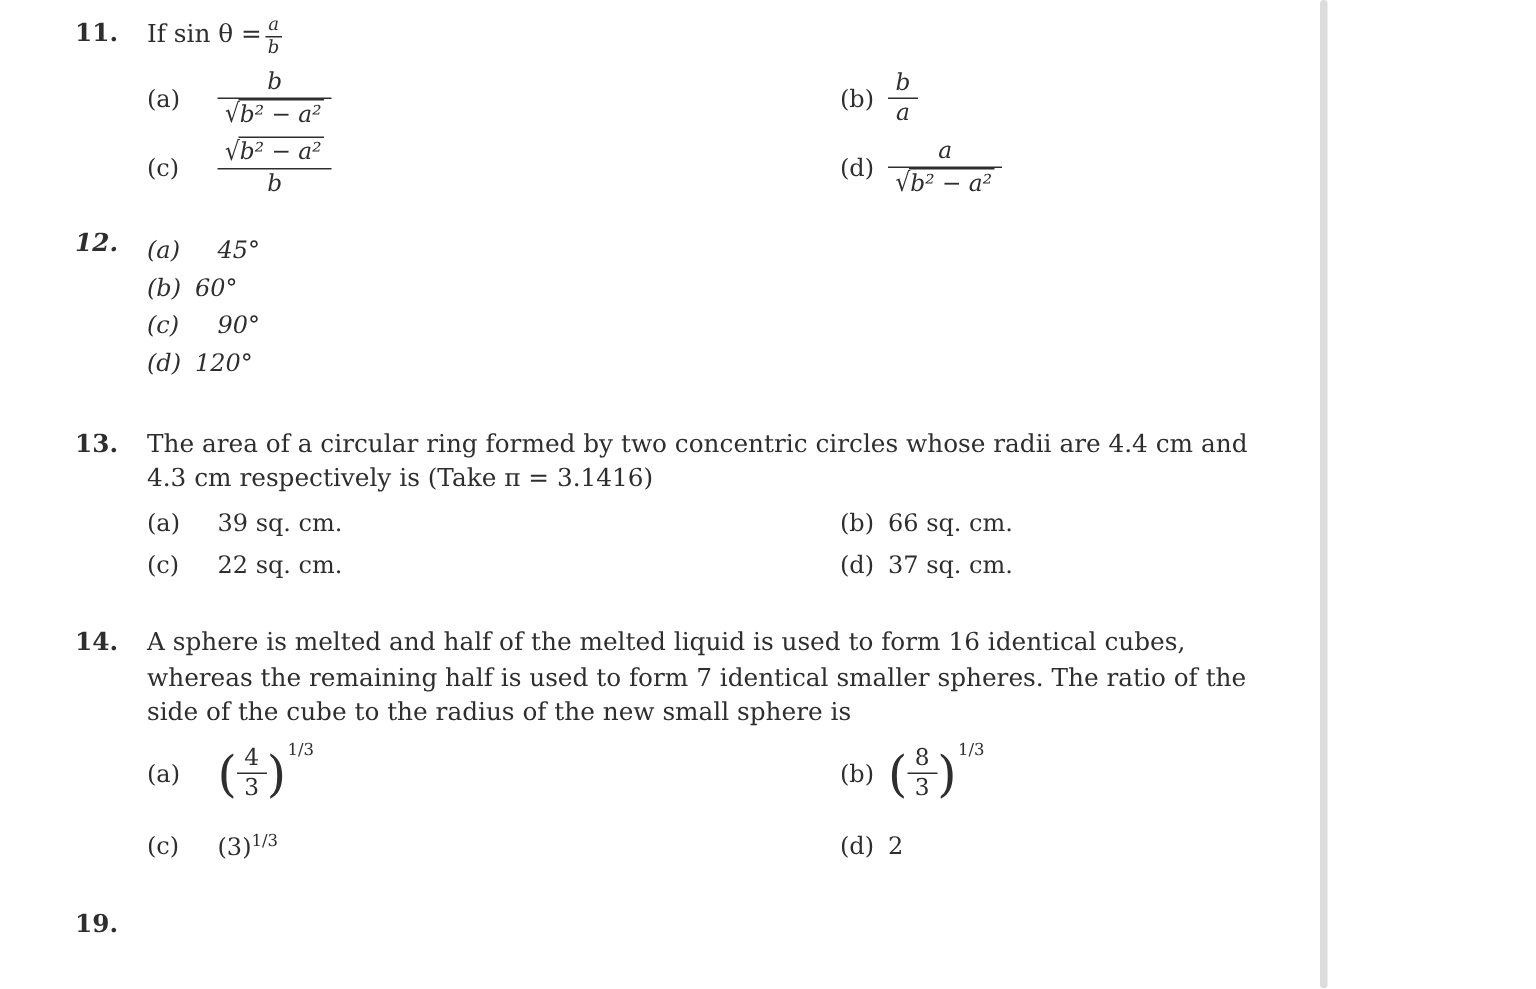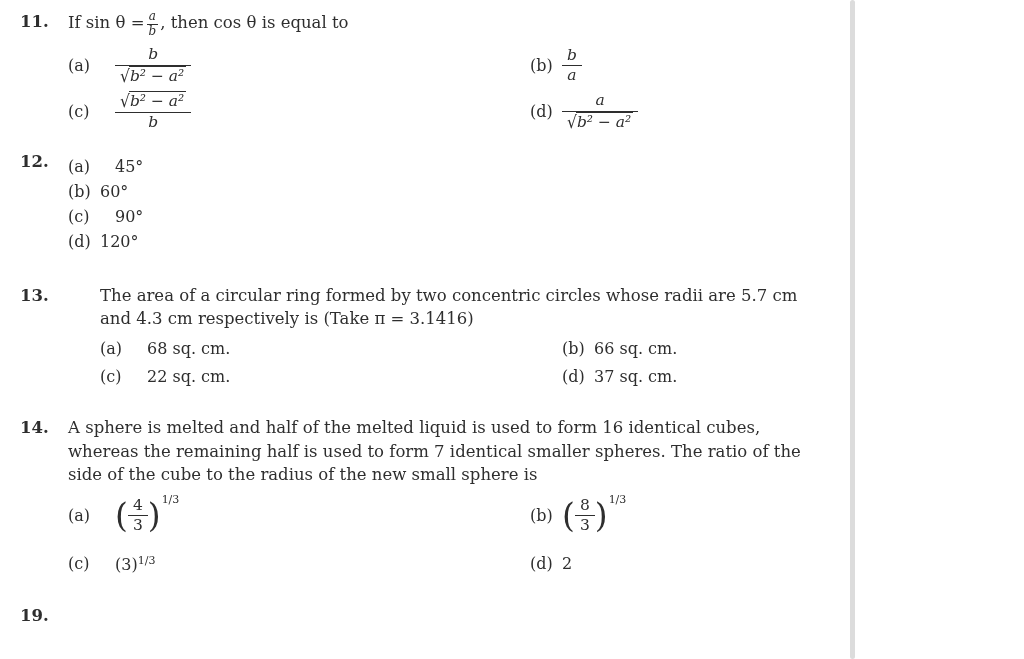"11." .page { margin-left: none -> 30px }
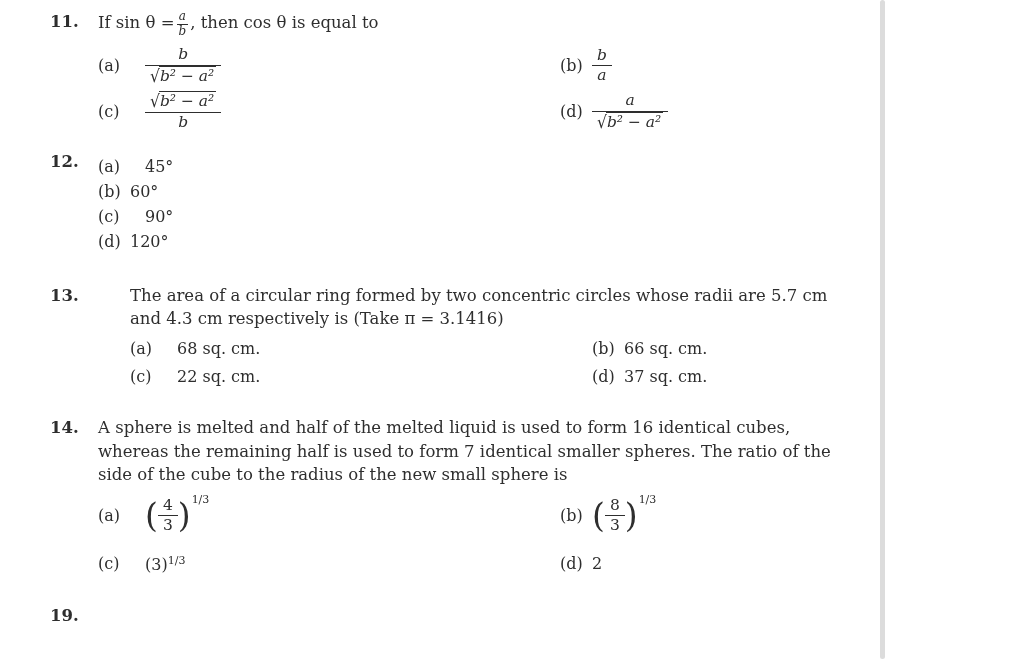", then cos θ is" span { html: <span>, then cos θ is equal to</span> -> none }
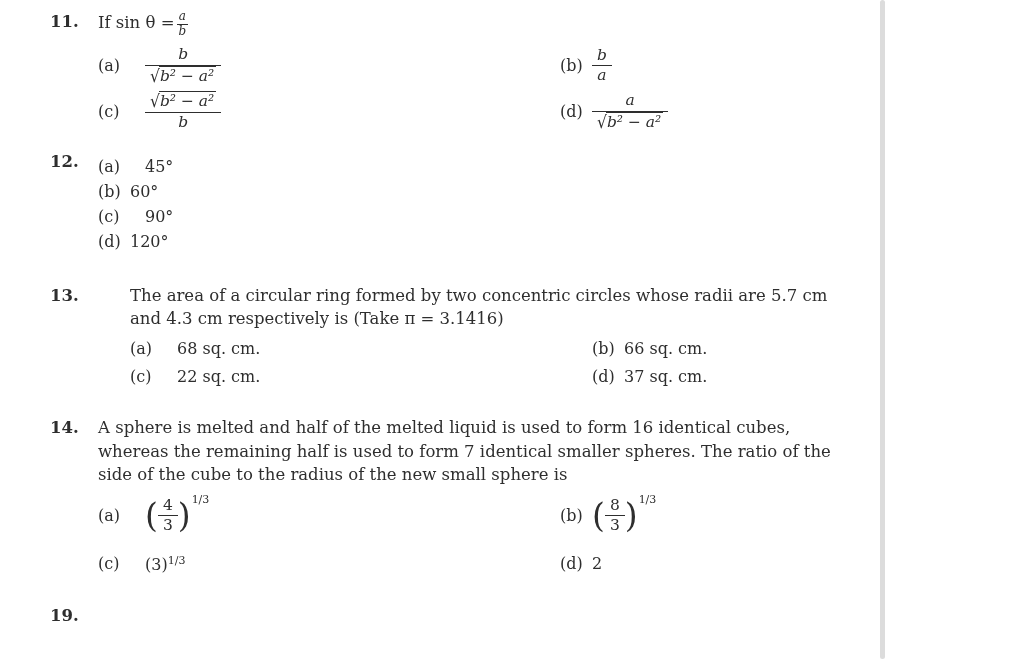"12." .mt-q12 { font-style: none -> italic }
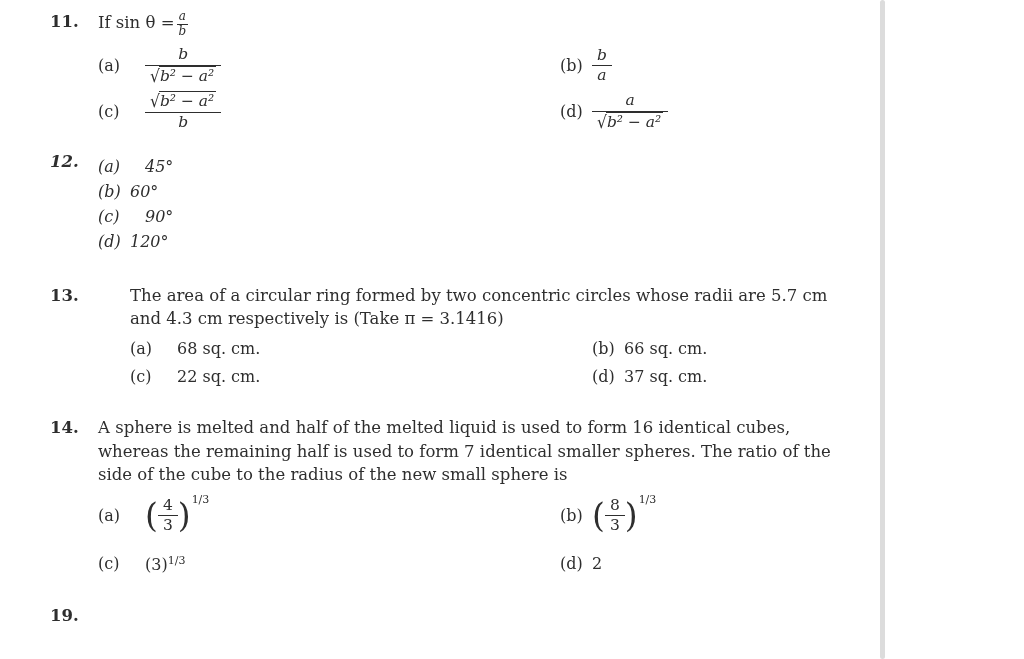"13." .mt-q13 { gap: 32px -> none }
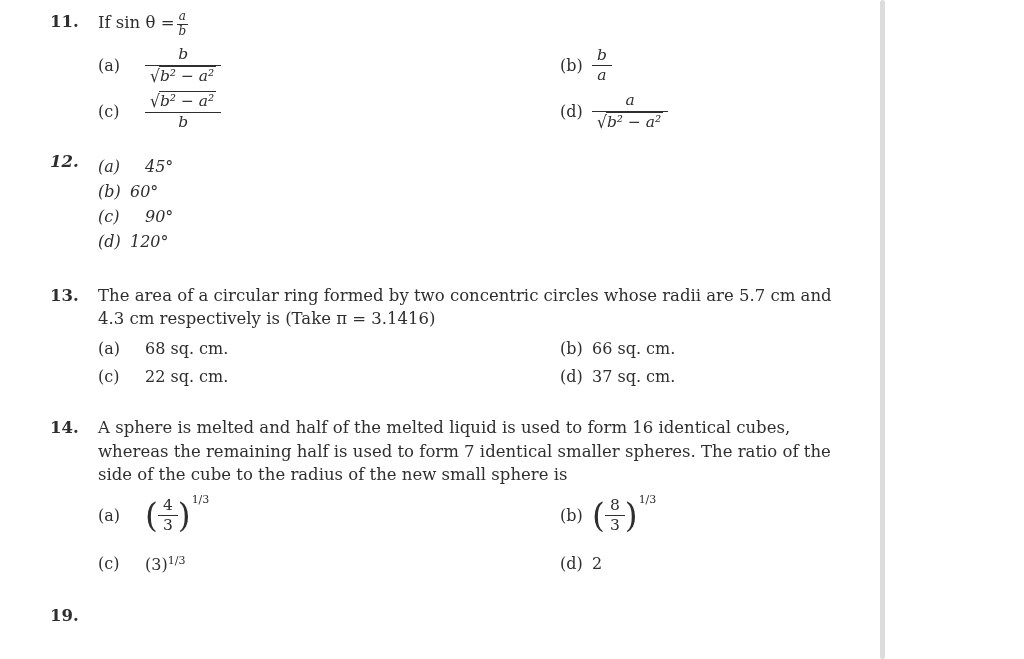"The area of a circular" div.q-text { text: 5.7 -> 4.4 }
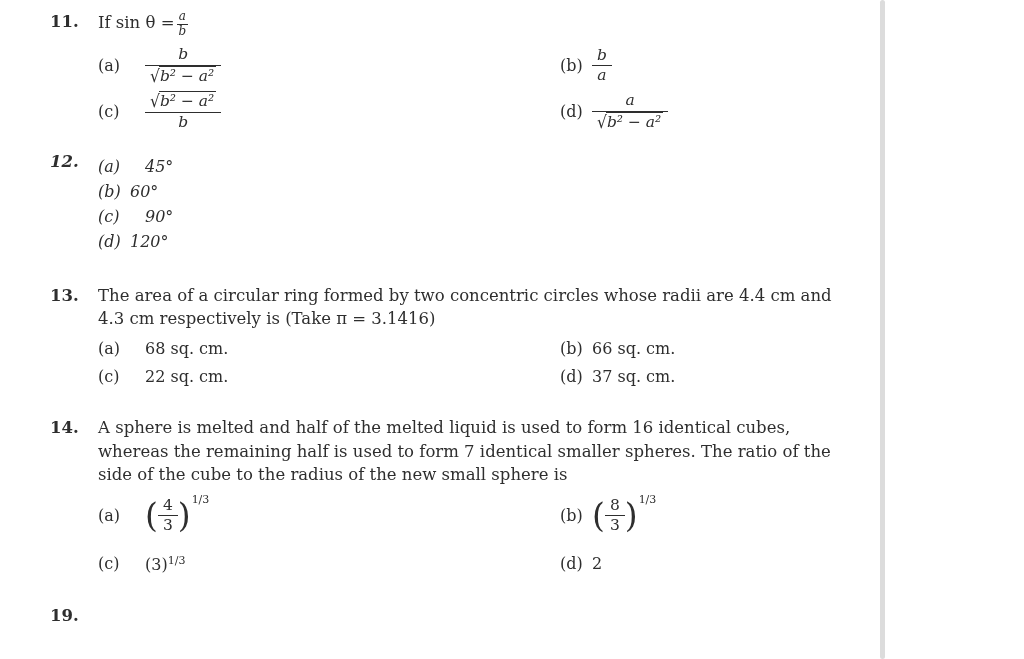"68 sq. cm." span.opt-content { text: 68 -> 39 }
